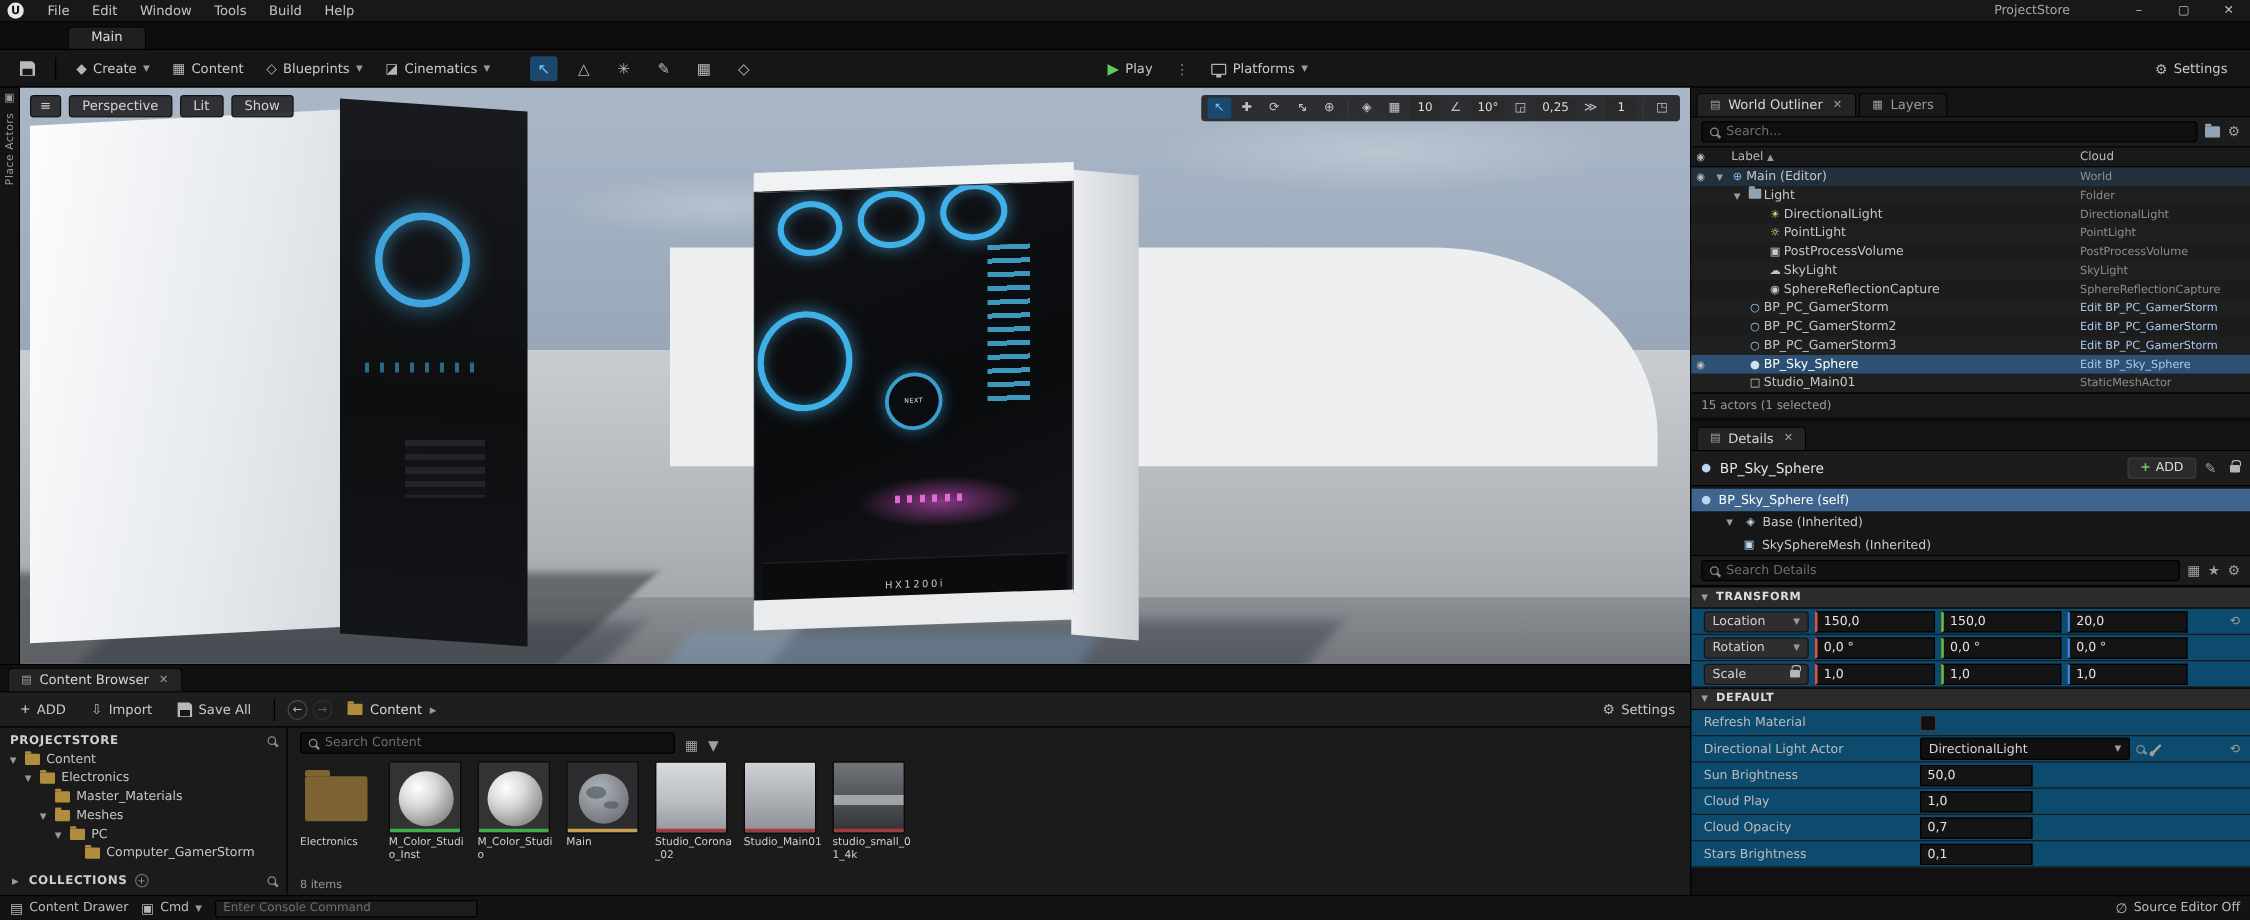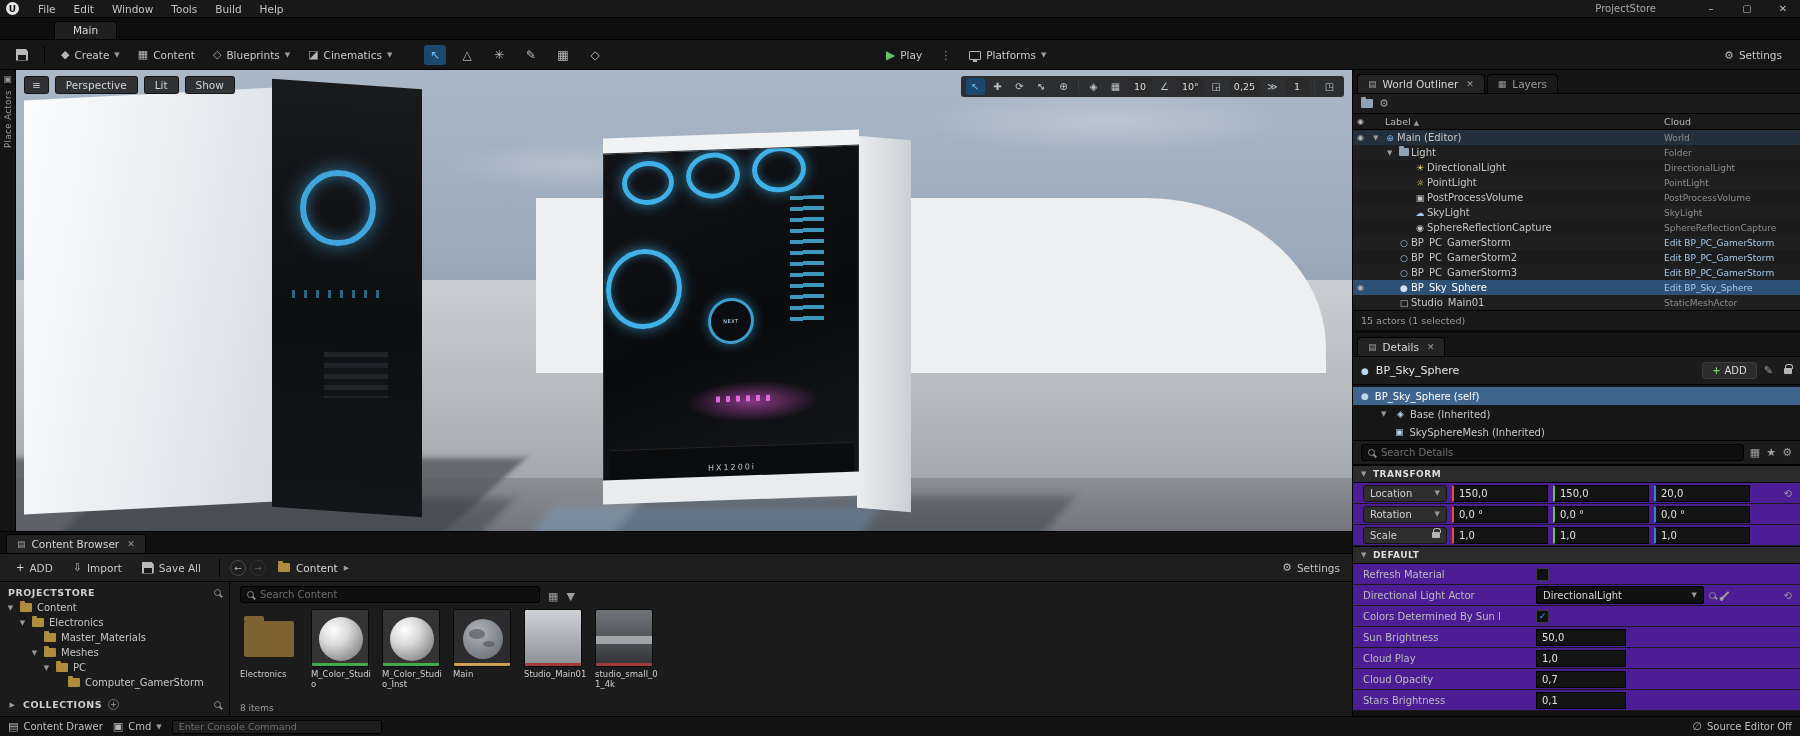"Search..." div.search-box { html: none -> <div> <span></span> <input> </div> }
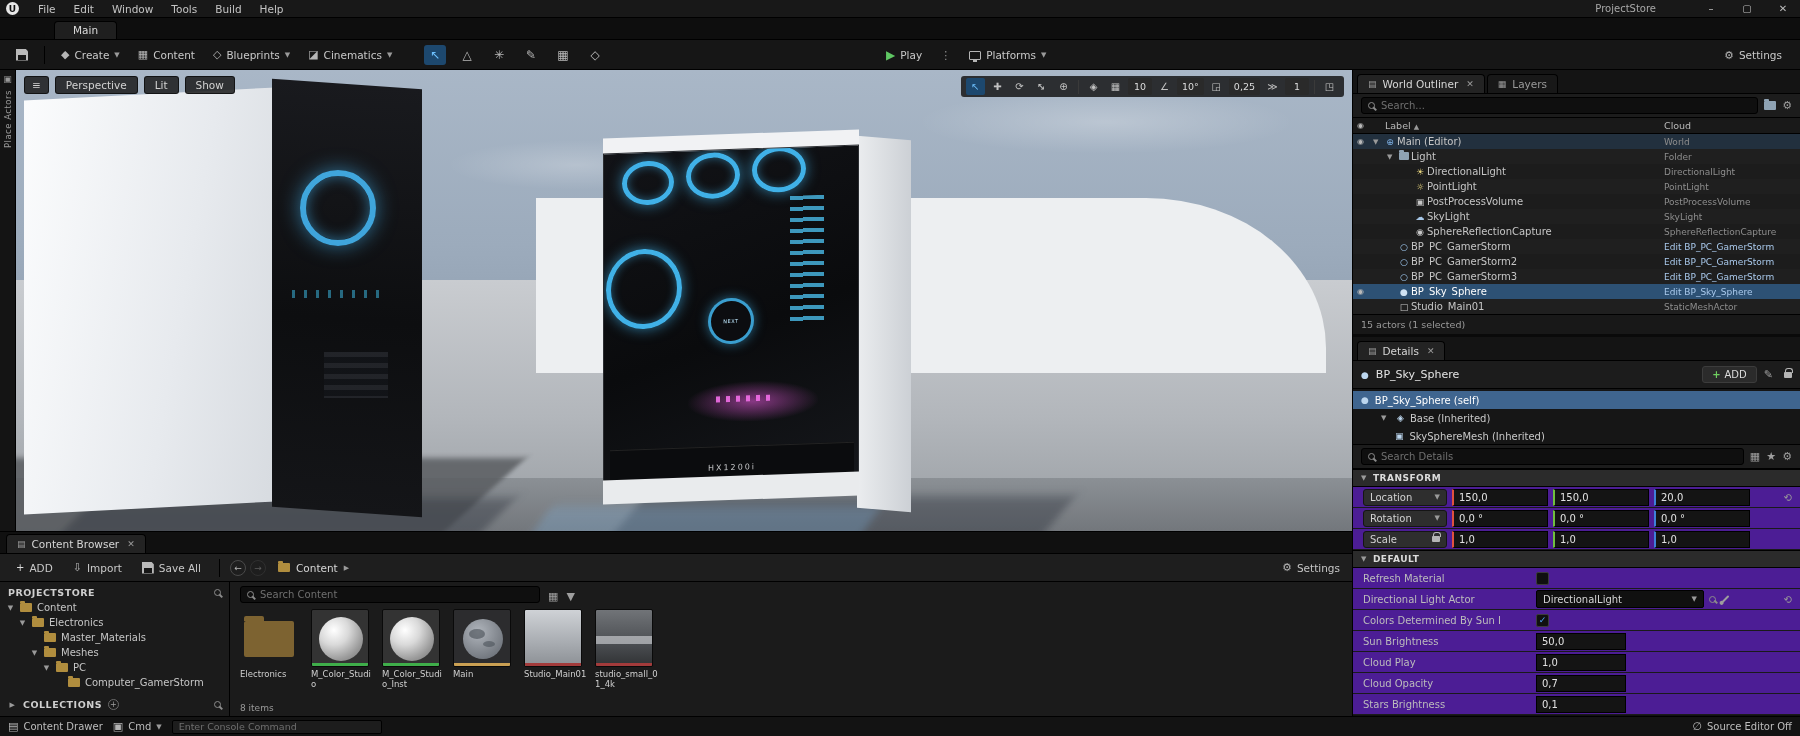"Location" .prop-rows { background: #4c1d95 -> #0c4a6e }
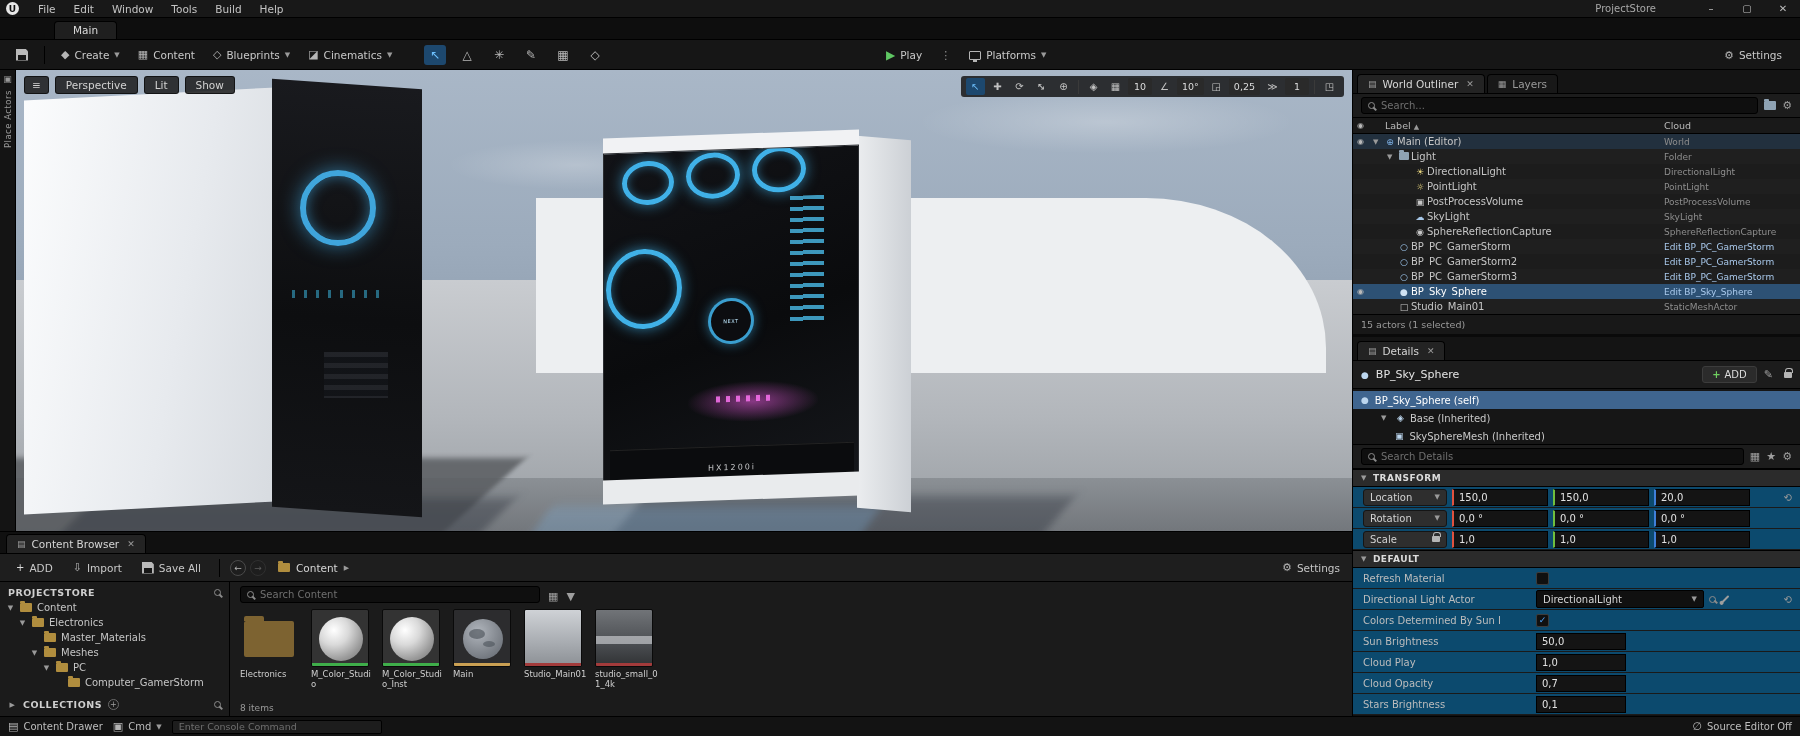"Colors Determined By Sun I" div.prop-row { html: <div> <span>Colors Determined By Sun I</span> <span></span> </div> -> none }
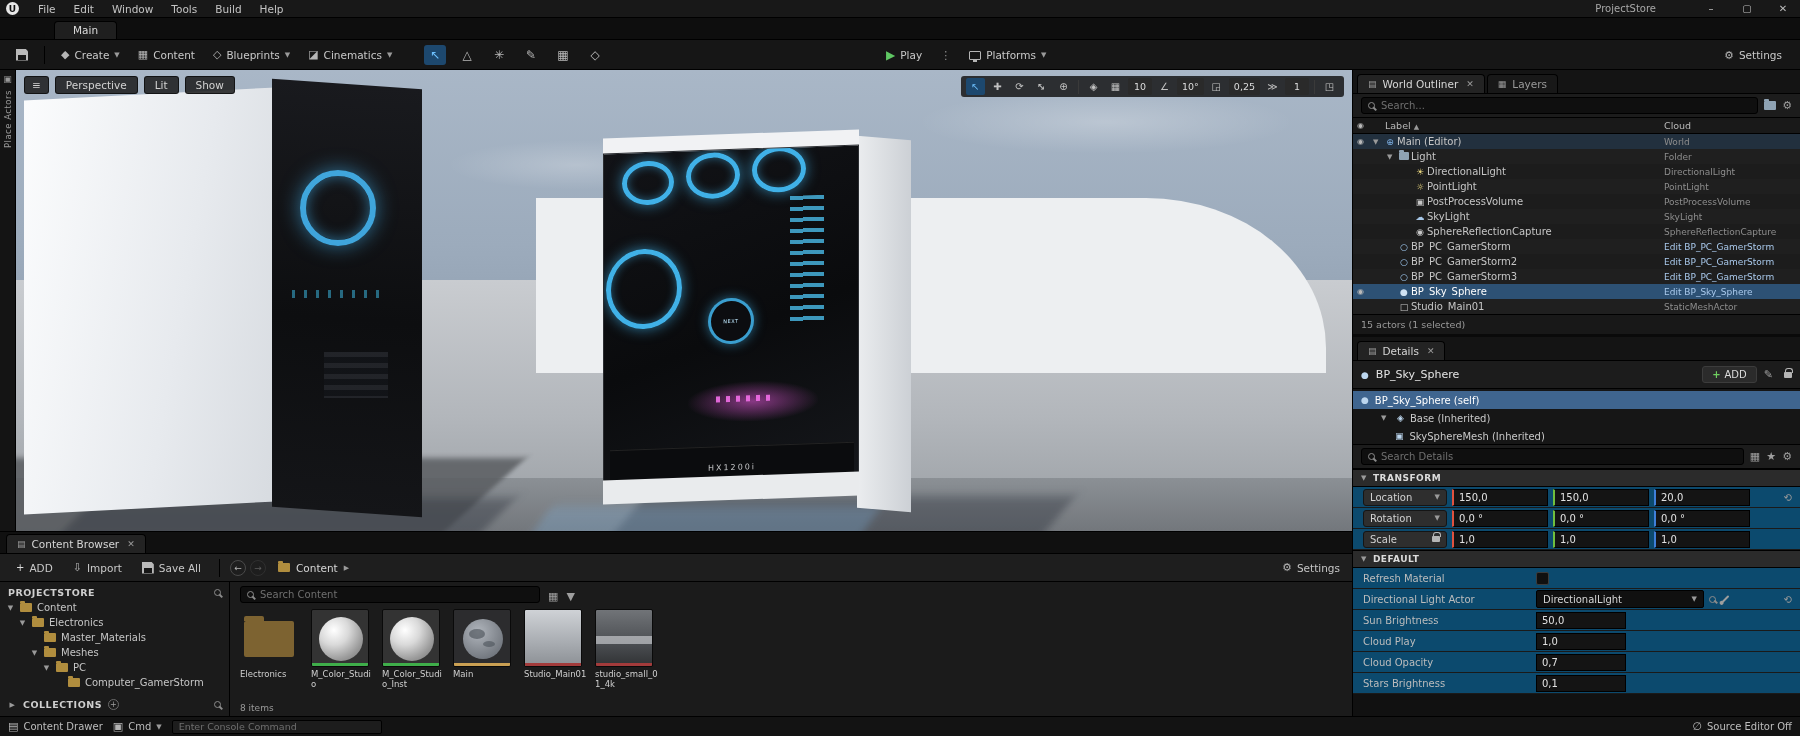"M_Color_Studio" div.tile { order: before "M_Color_Studio_Inst" -> after "M_Color_Studio_Inst" }
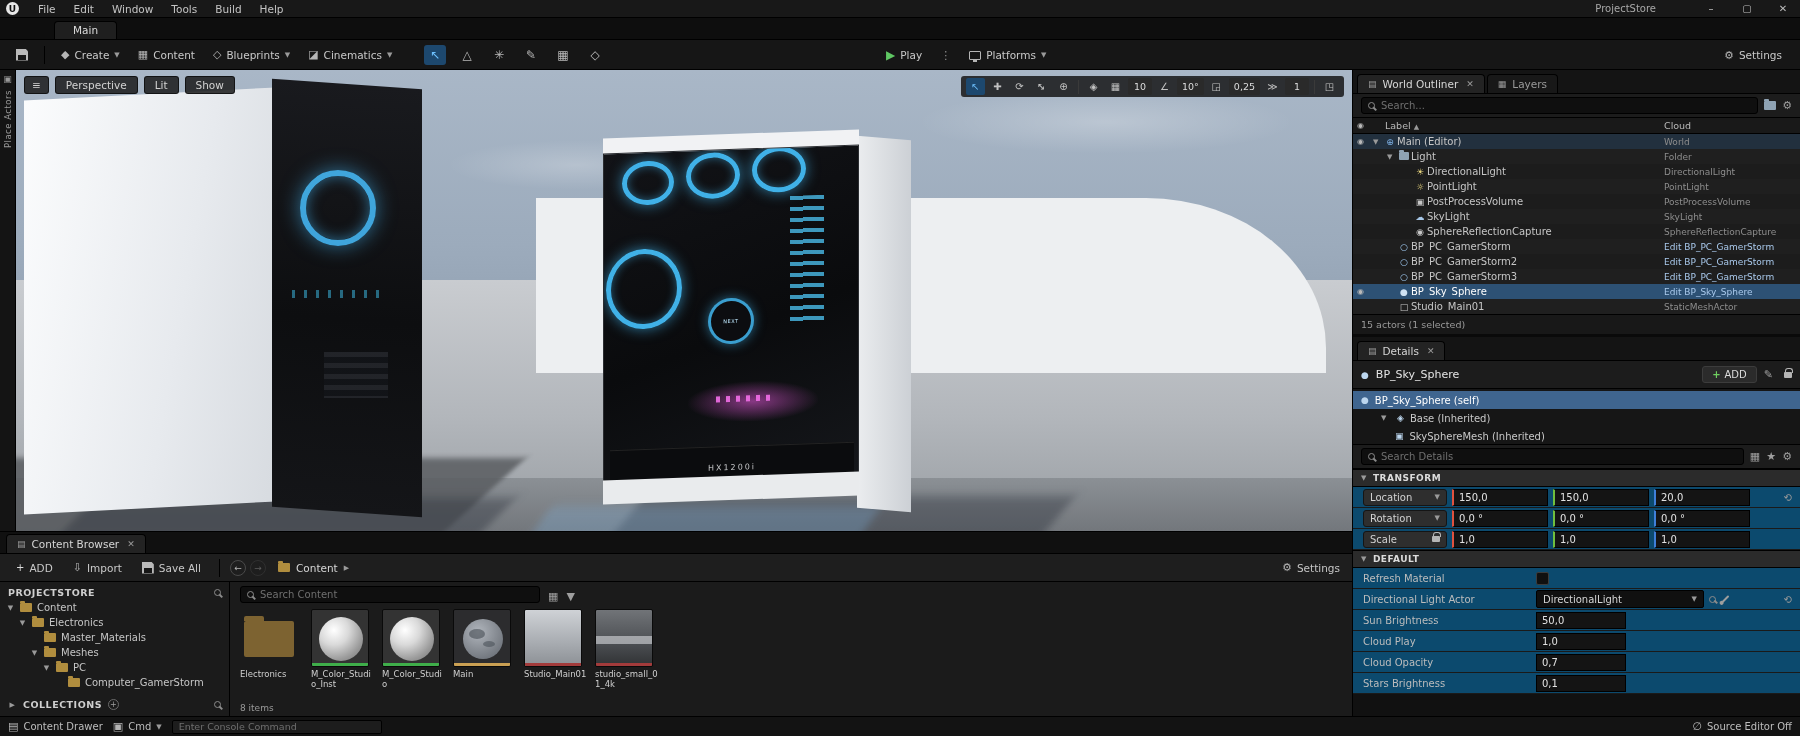"Studio_Corona_02" div.tile { html: none -> <div> <div> <div></div> </div> <div>Studio_Corona_02</div> </div> }
